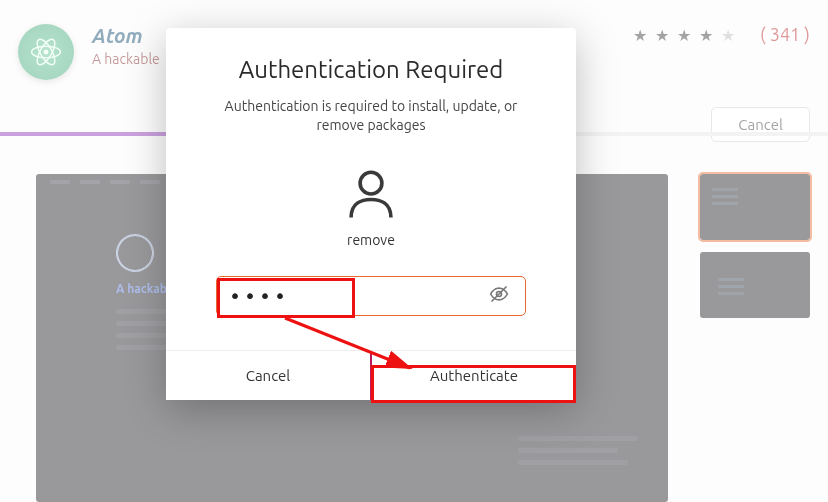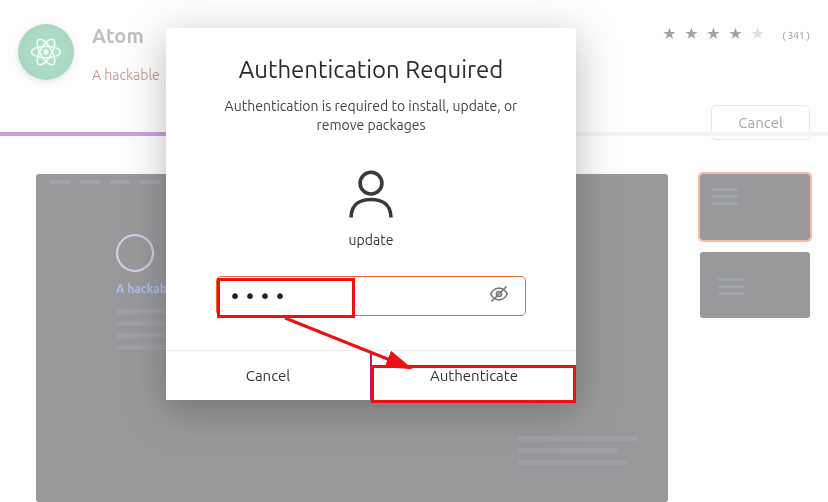"Atom" .app-title { color: #737373 -> #0c4a6e; font-style: none -> italic; margin-bottom: 20px -> 4px }
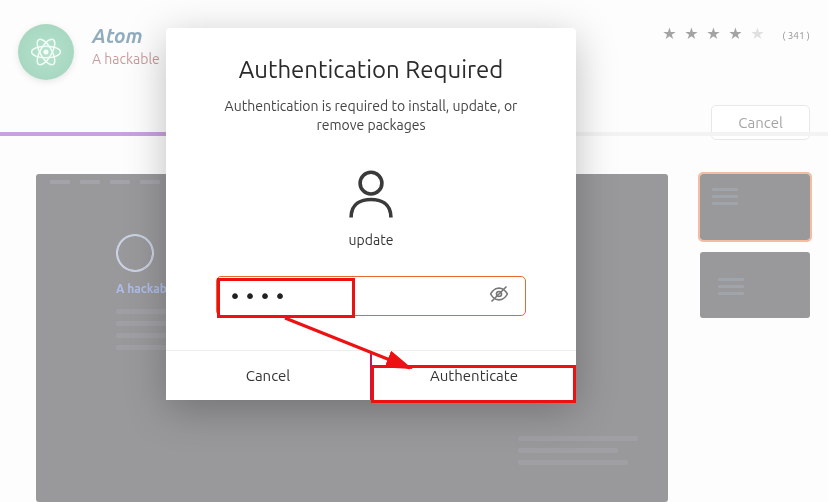"( 341 )" .rating-count { color: #000000 -> #b91c1c; font-size: 10px -> 18px; margin-left: 12px -> 19px }
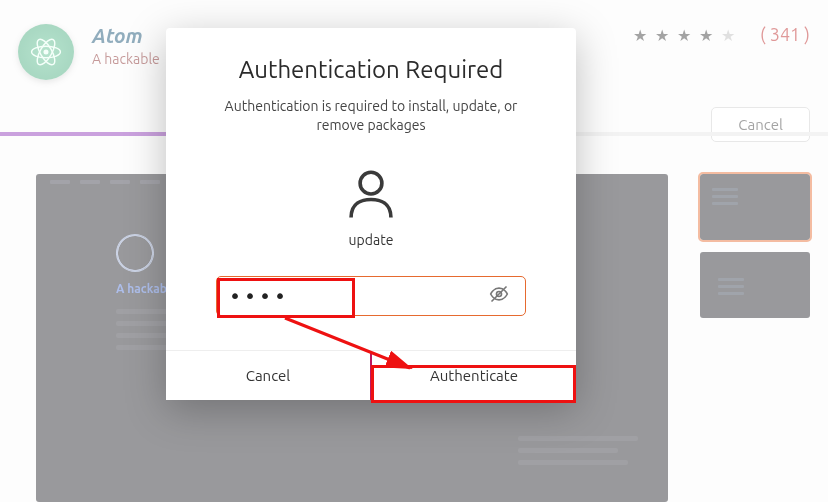"update" div.user-name { text: update -> remove }
